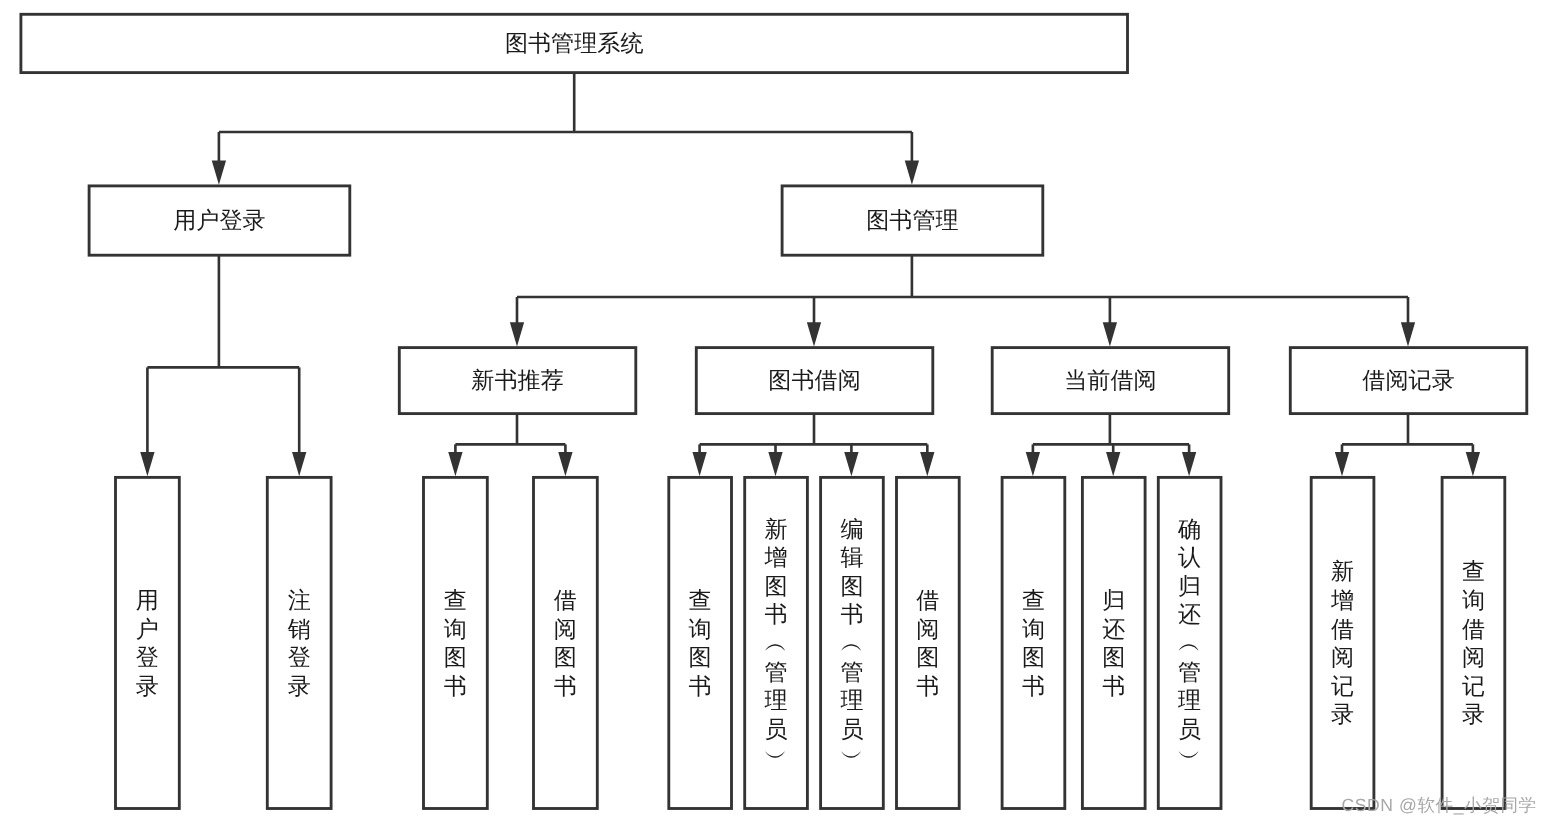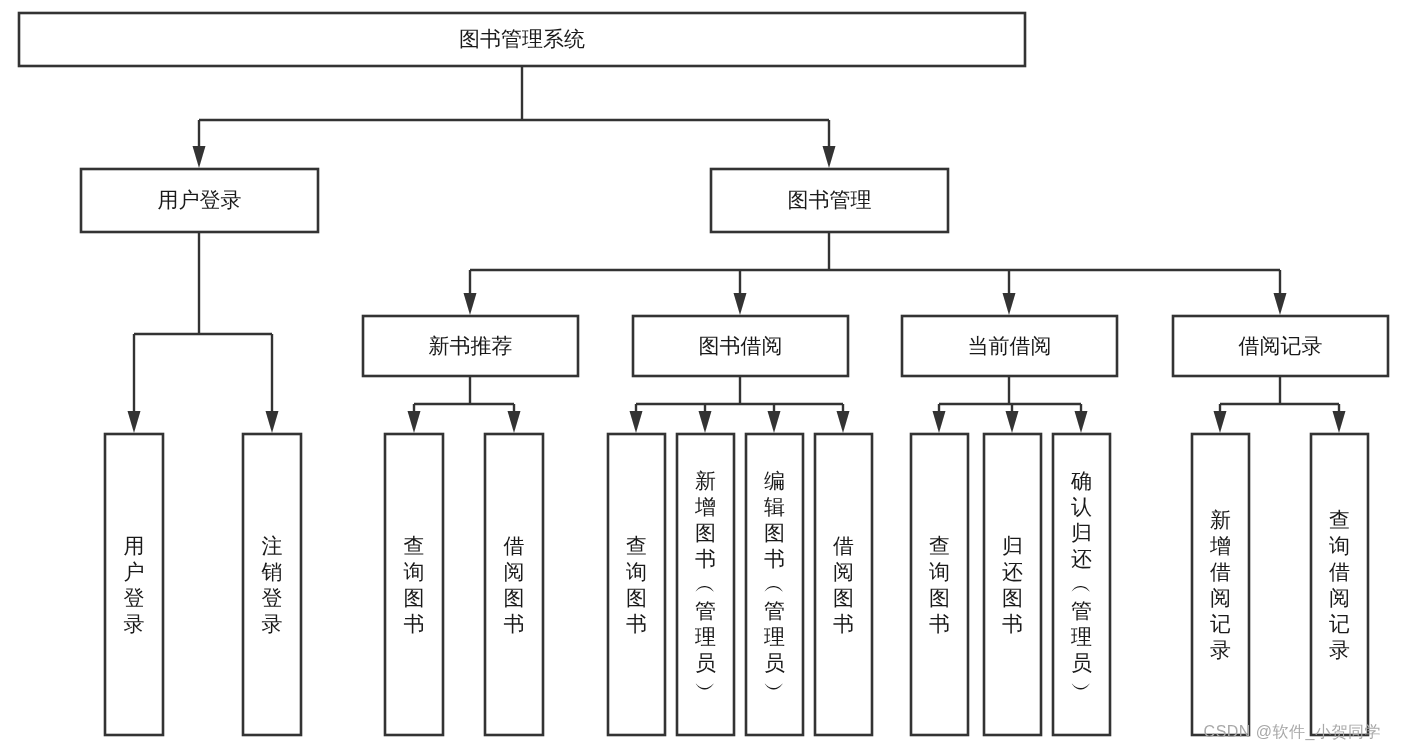"CSDN @软件_小贺同学" .watermark { right: 24px -> 8px }
